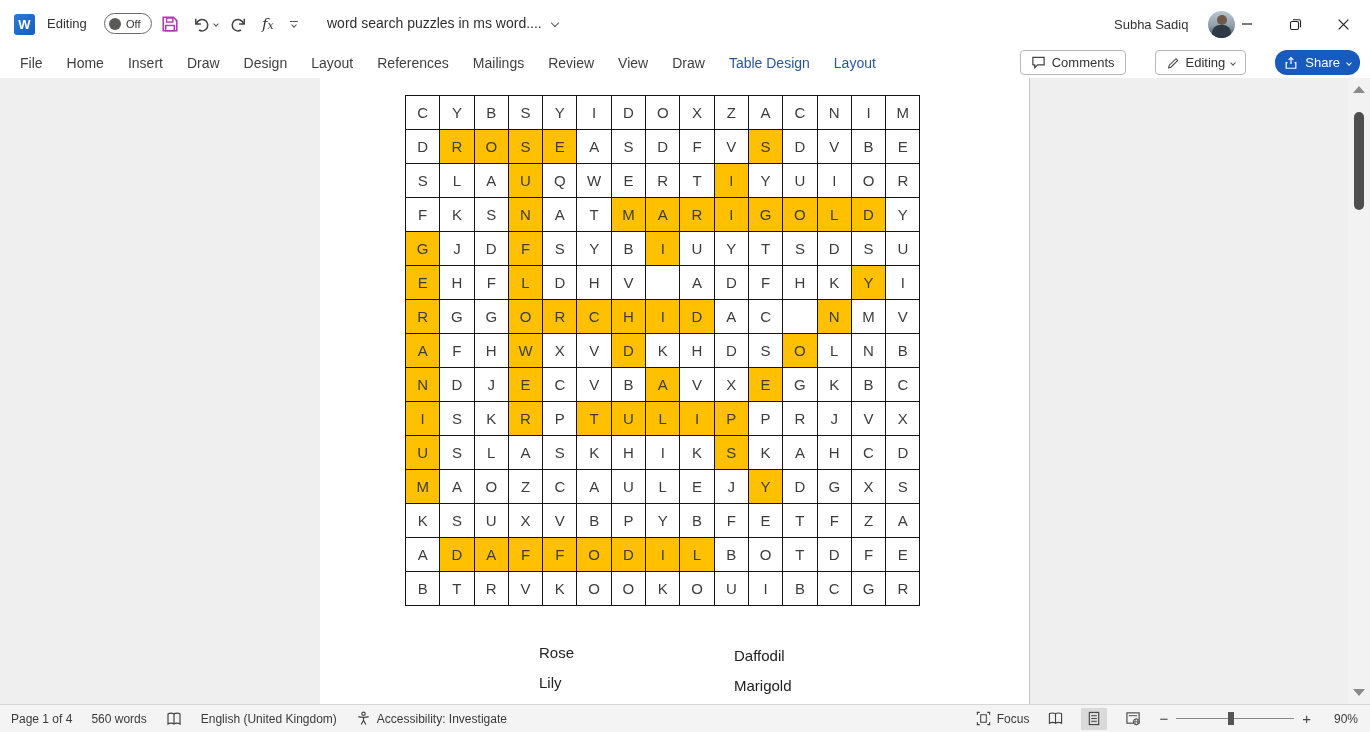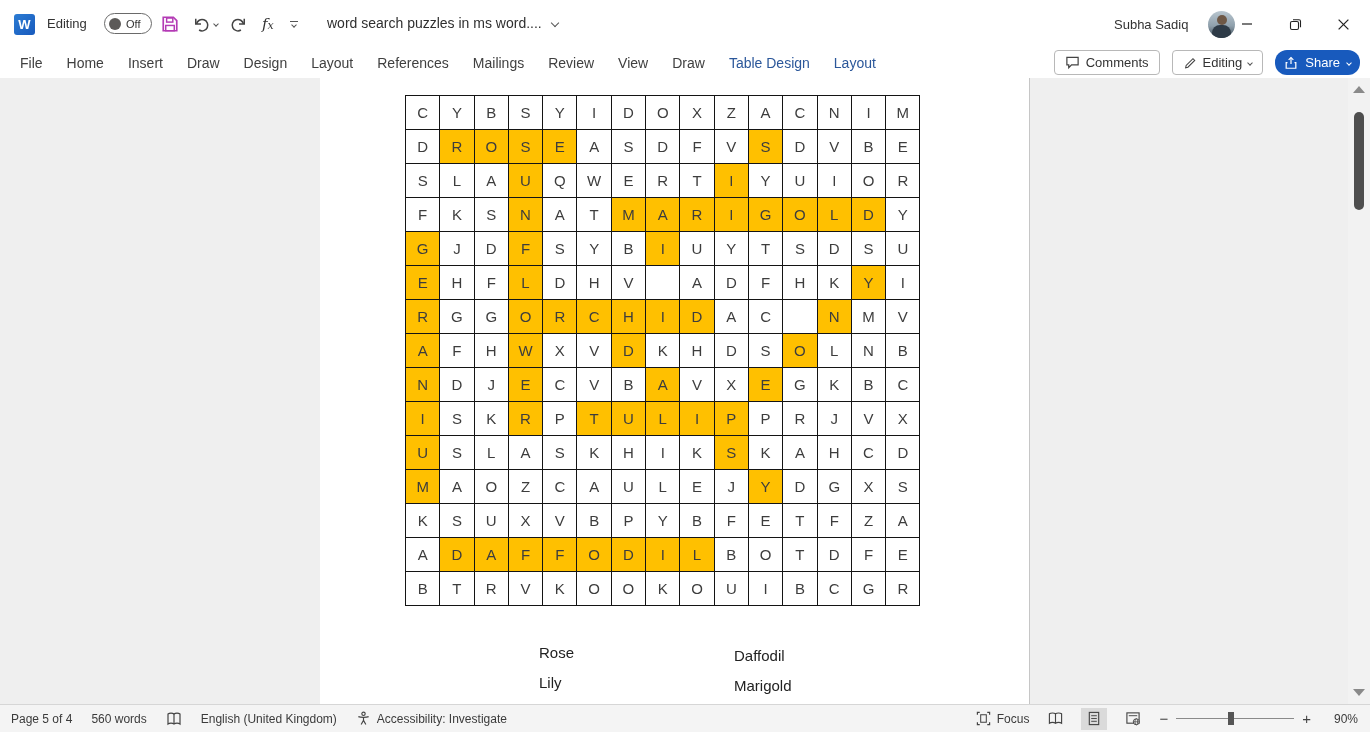"Comments" .ribbon-right { gap: 12px -> 29px }
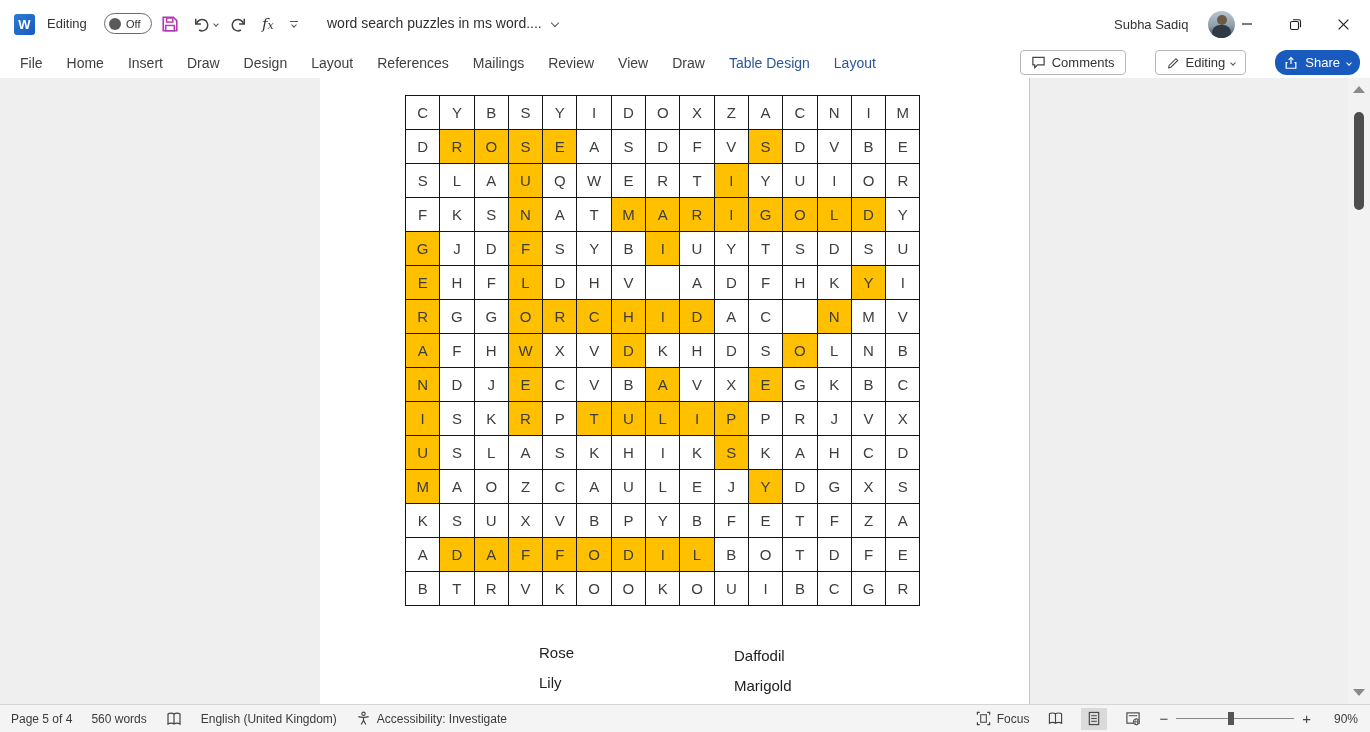"Page 5 of 4" span.sb-item { text: 5 -> 1 }
